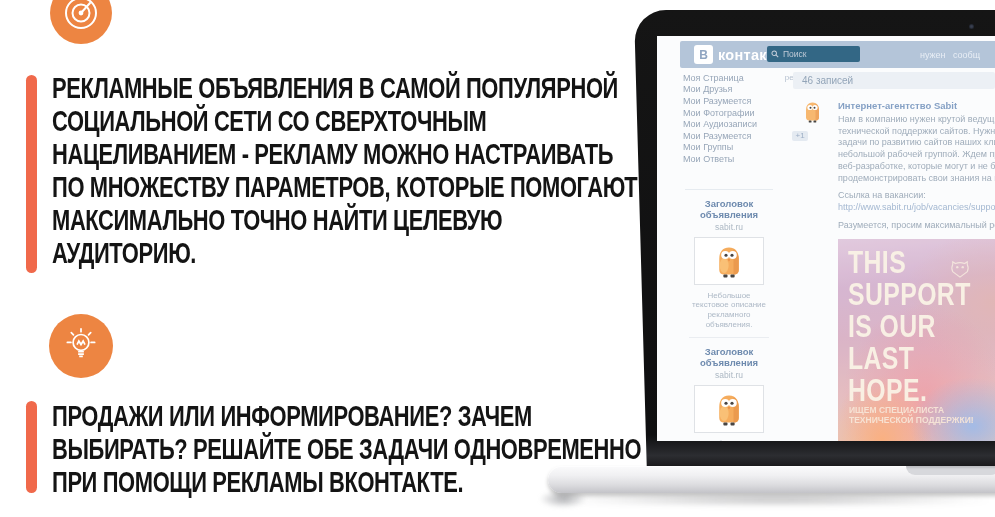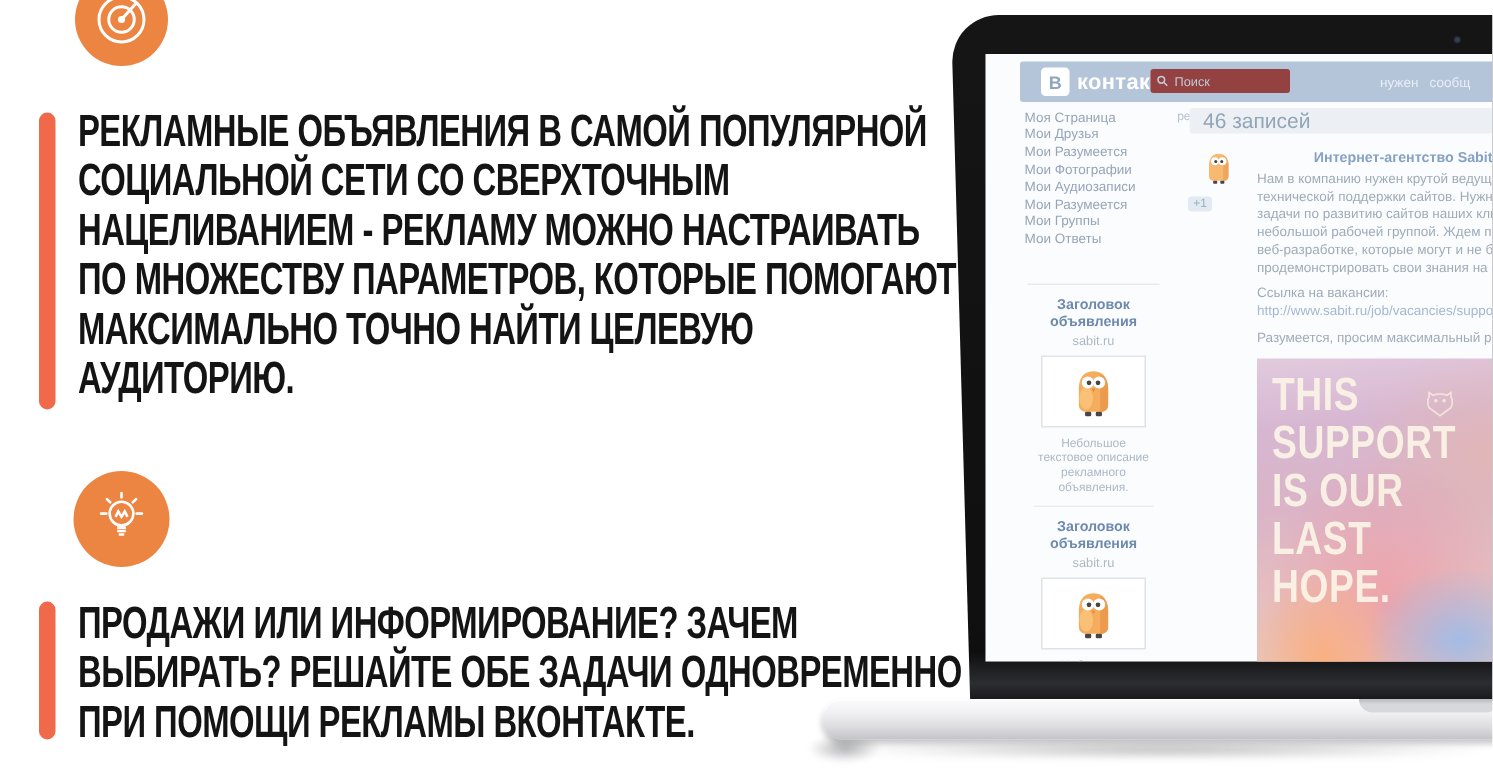"Поиск" #vk-search { background: #7f1d1d -> #0c4a6e }
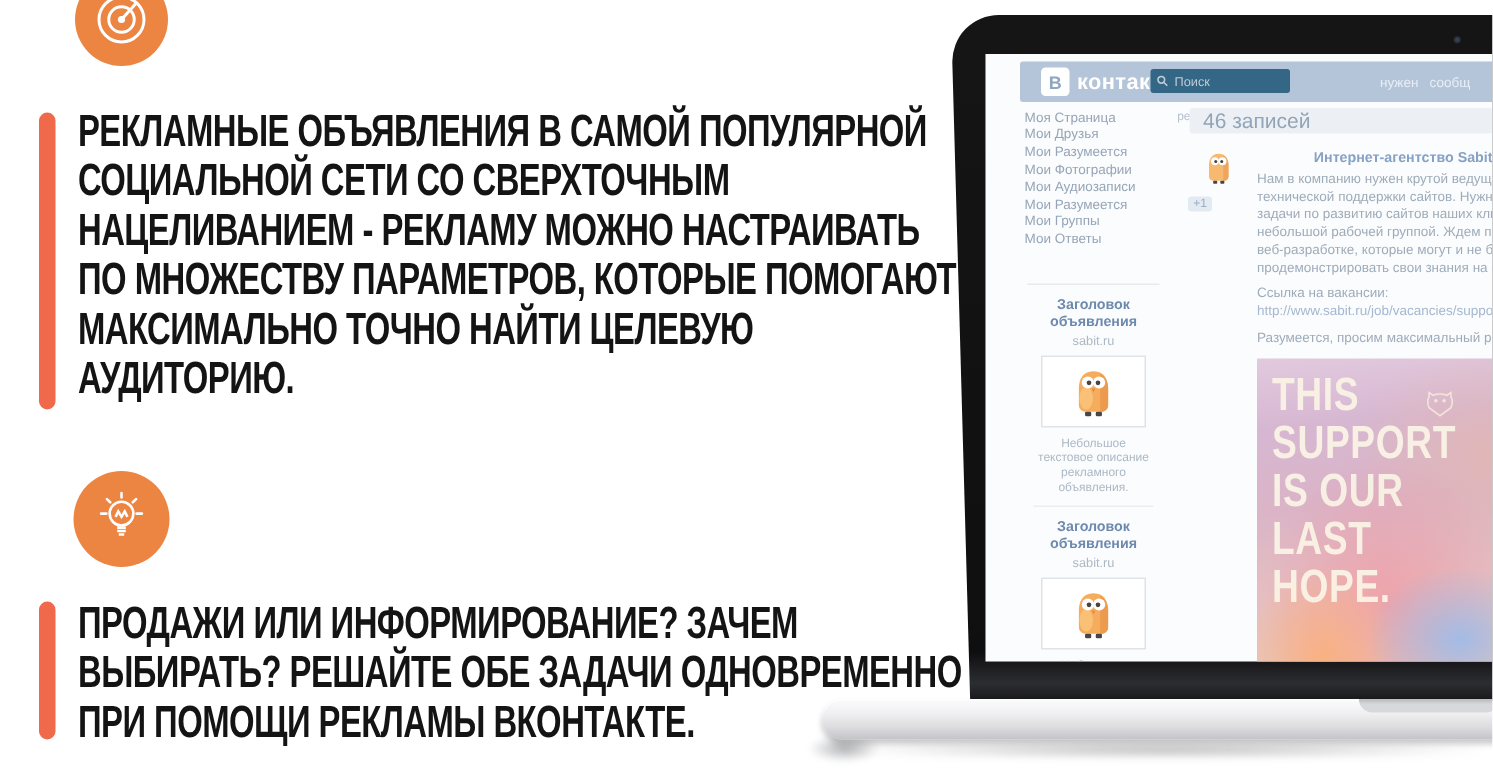"46 записей" #count-bar { font-size: 14px -> 10px }
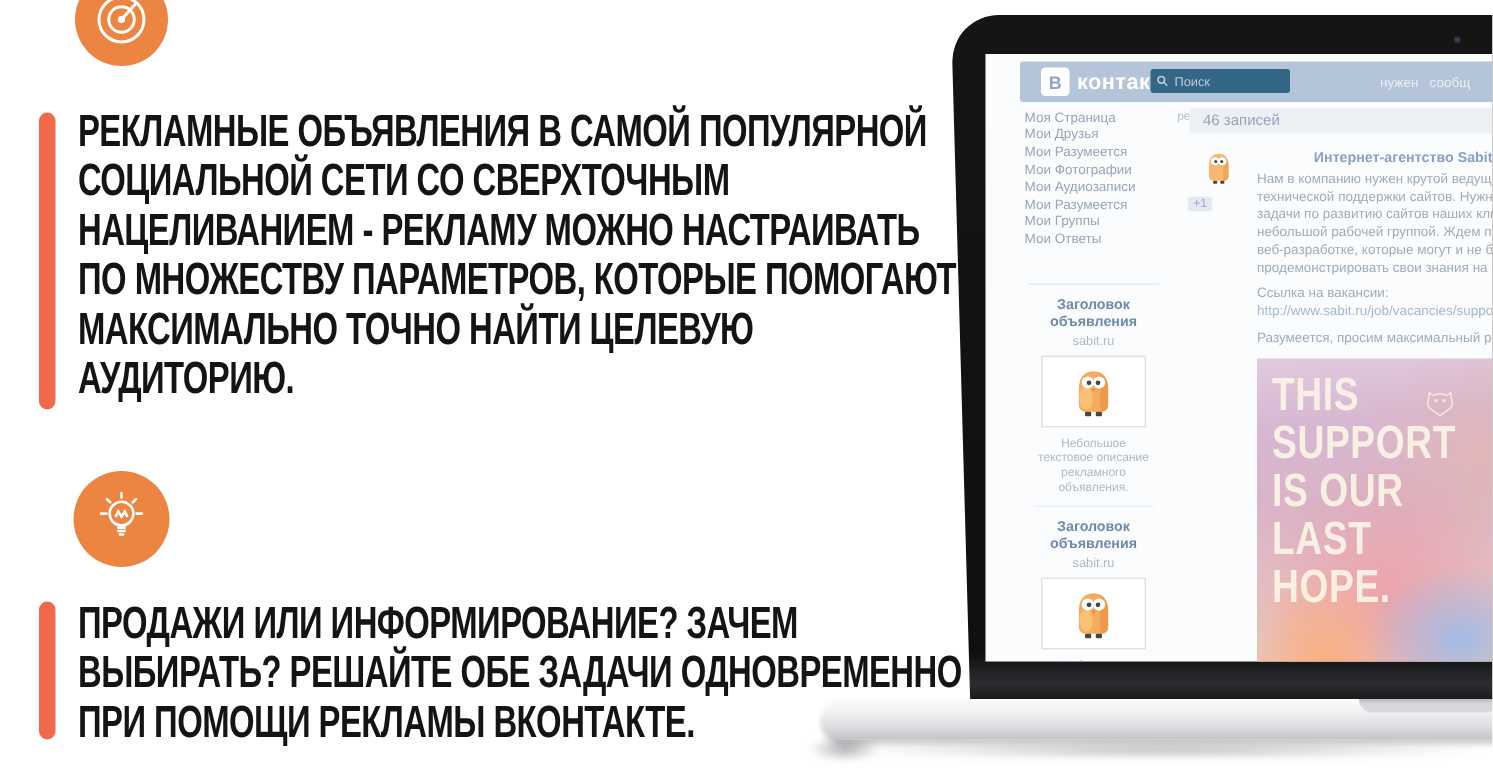"Интернет-агентство Sabit" #post-author { text-align: right -> none }
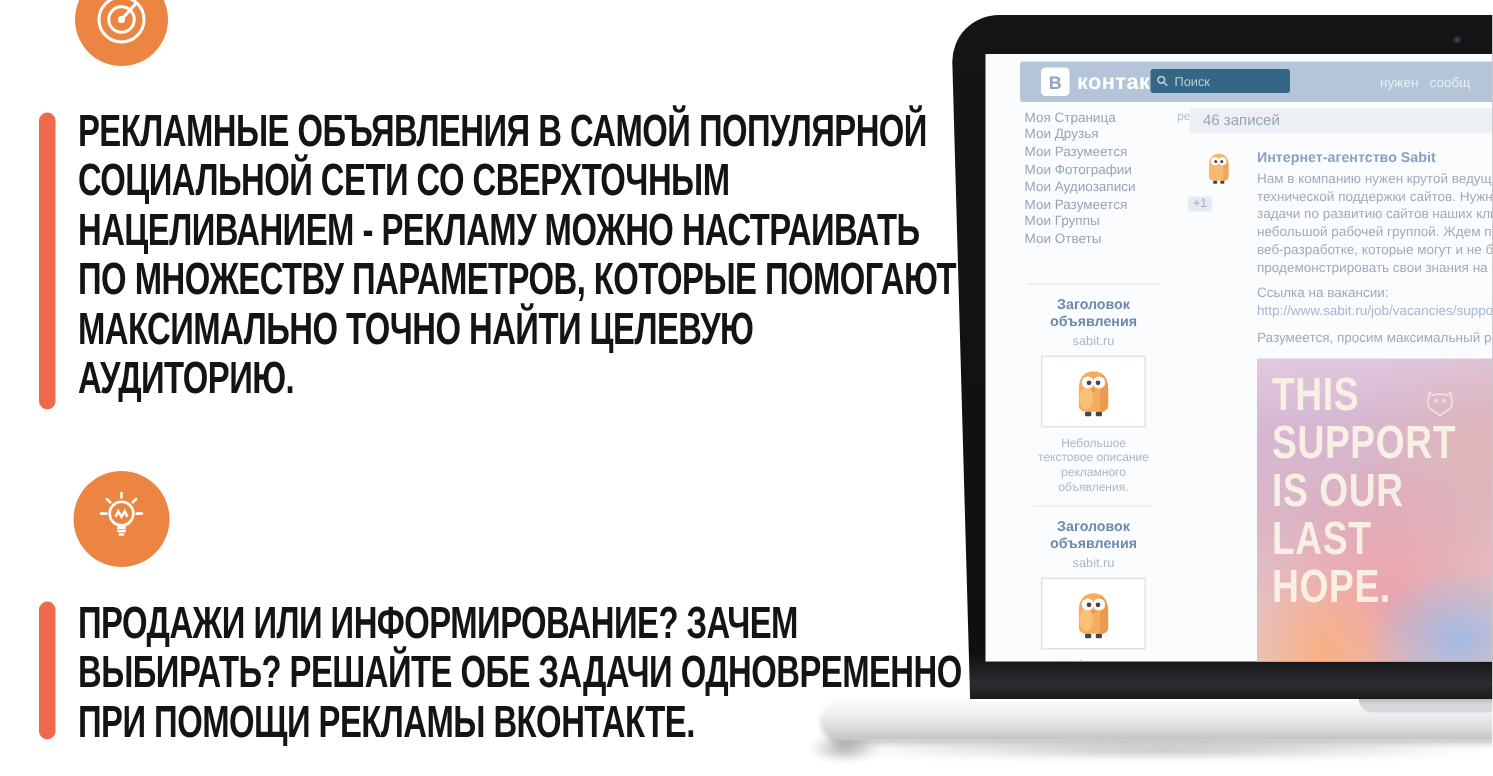"ИЩЕМ СПЕЦИАЛИСТА" div { html: none -> <div> <div>ИЩЕМ СПЕЦИАЛИСТА</div> <div>ТЕХНИЧЕСКОЙ ПОДДЕРЖКИ!</div> </div> }
